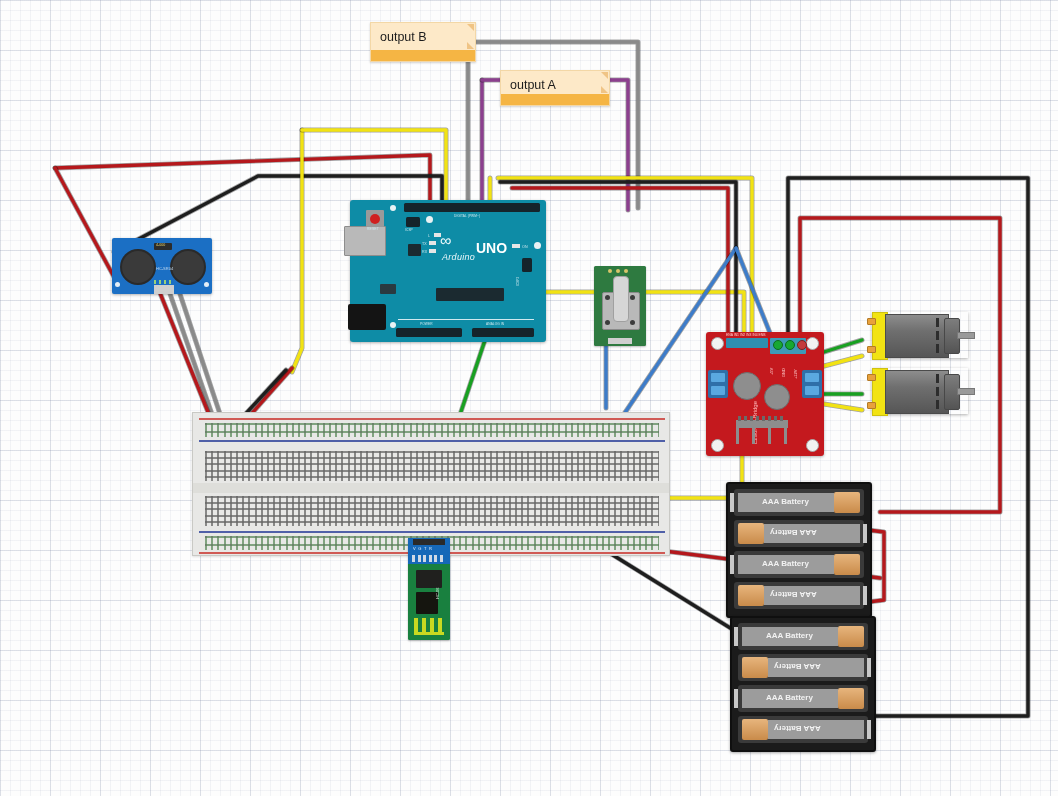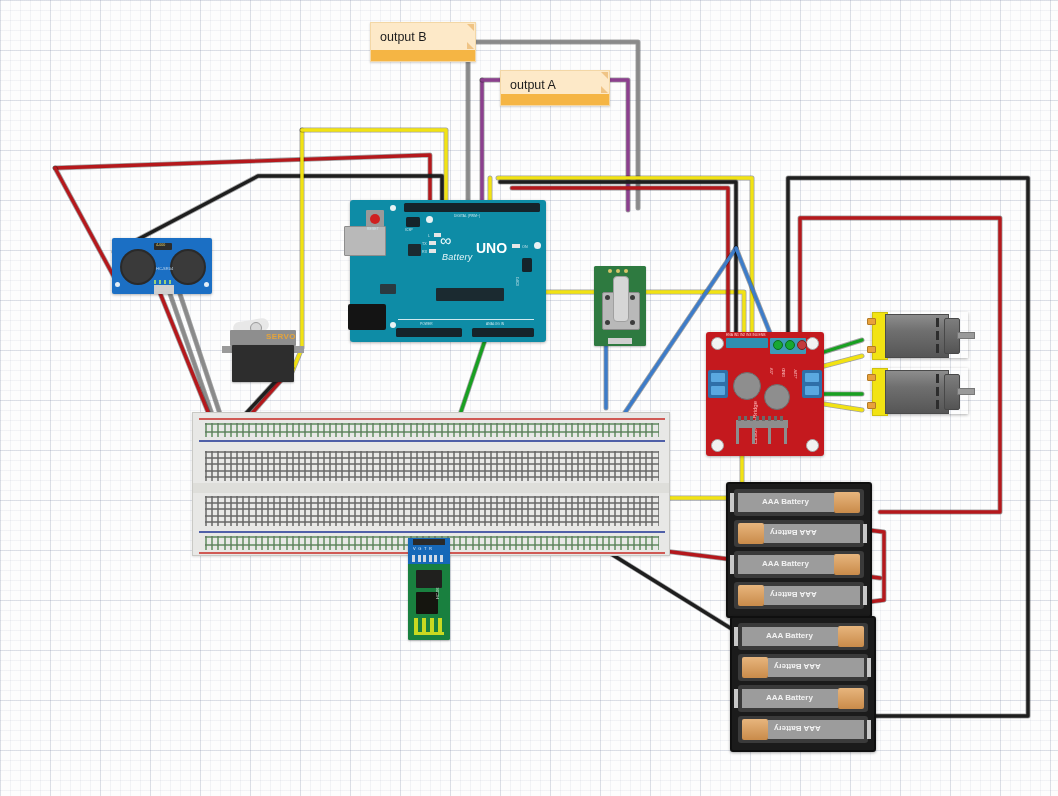"Battery" div.logoTxt { text: Battery -> Arduino }
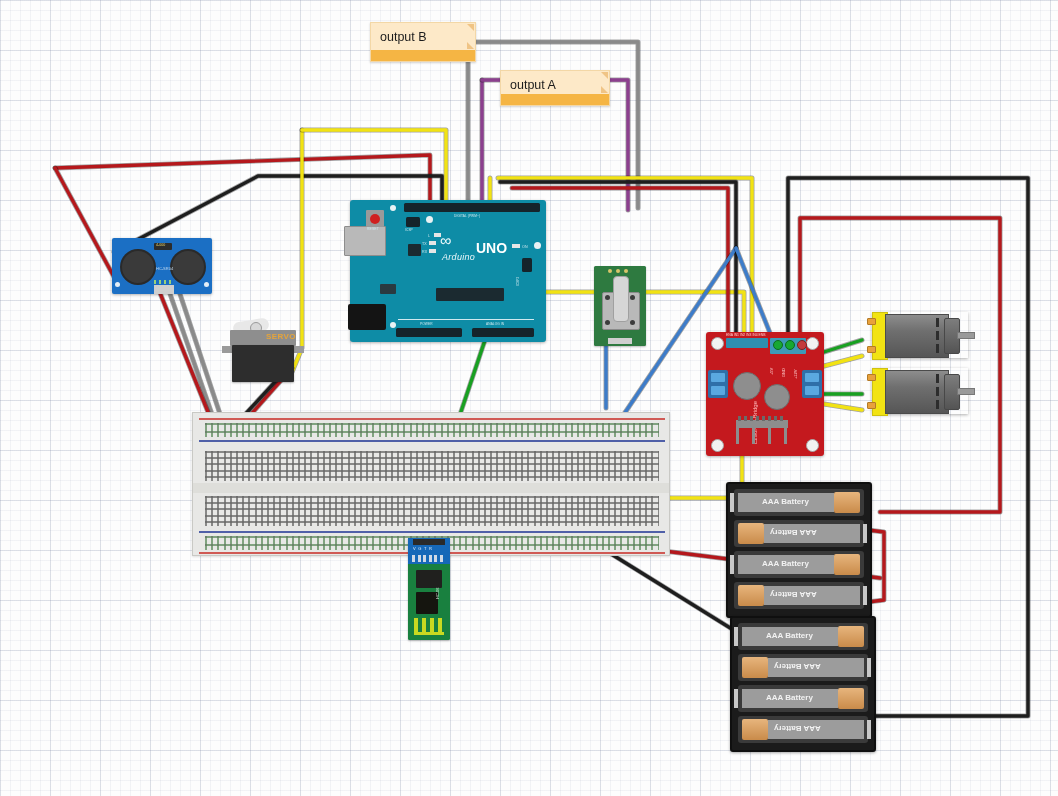"SERVO" div.part { html: <div> <div></div> <div></div> <div></div> <div>SERVO</div> <div></div> <div></div> <div></div> </div> -> none }
